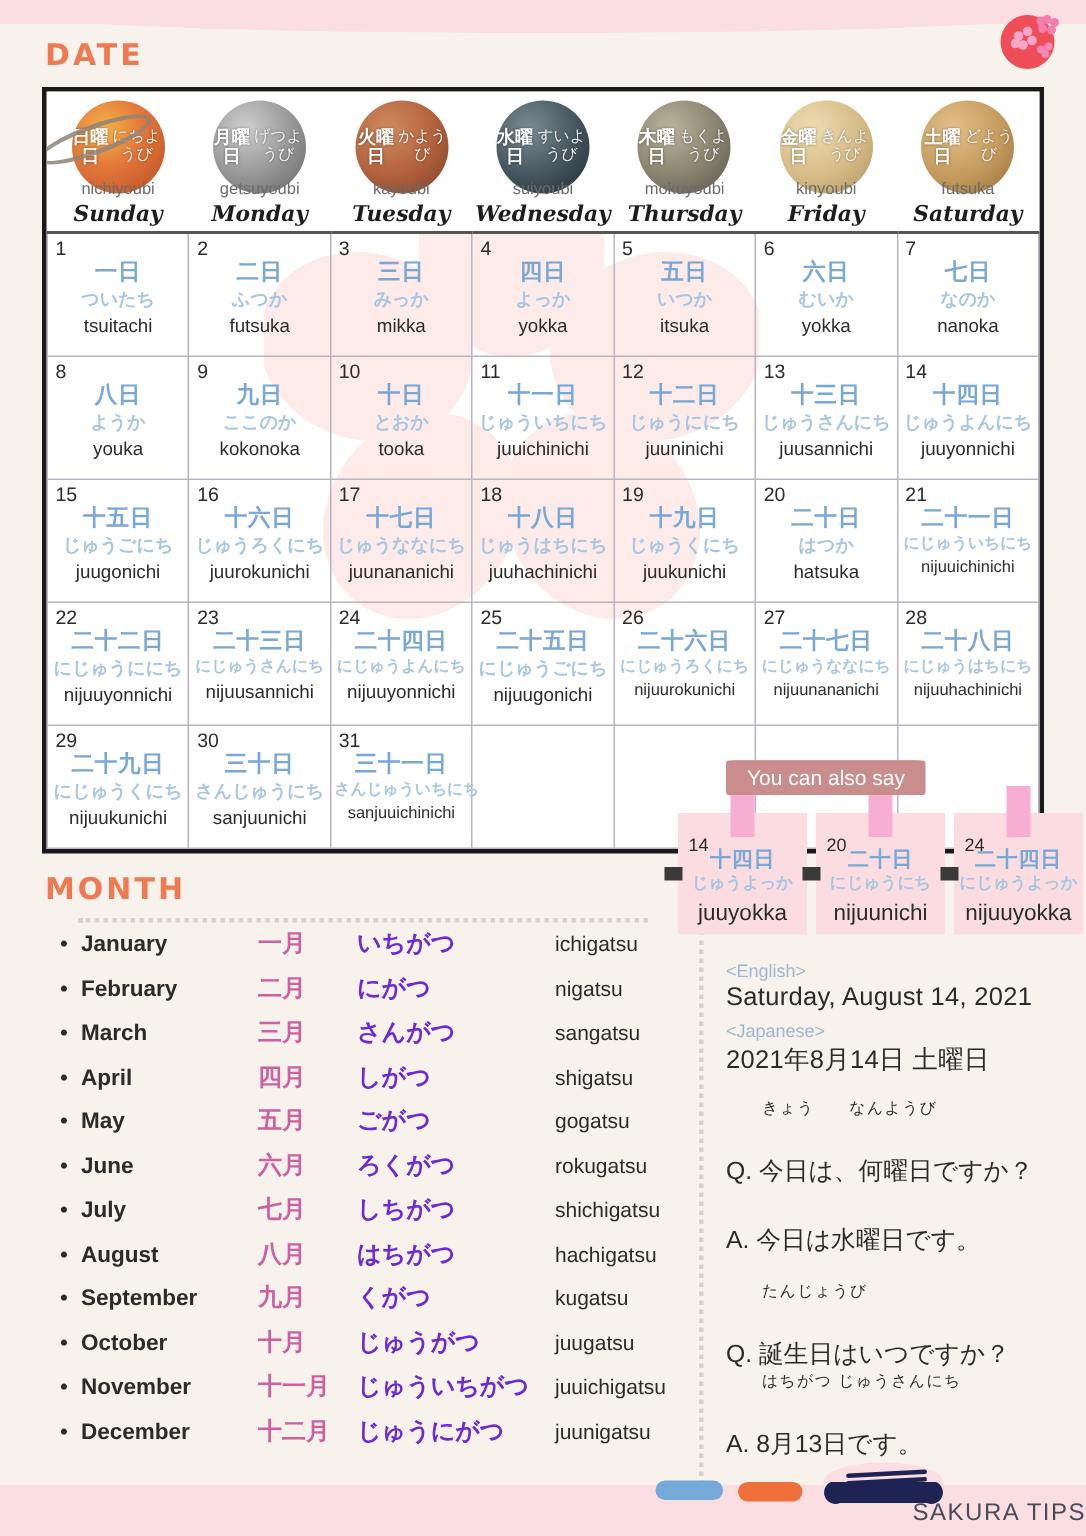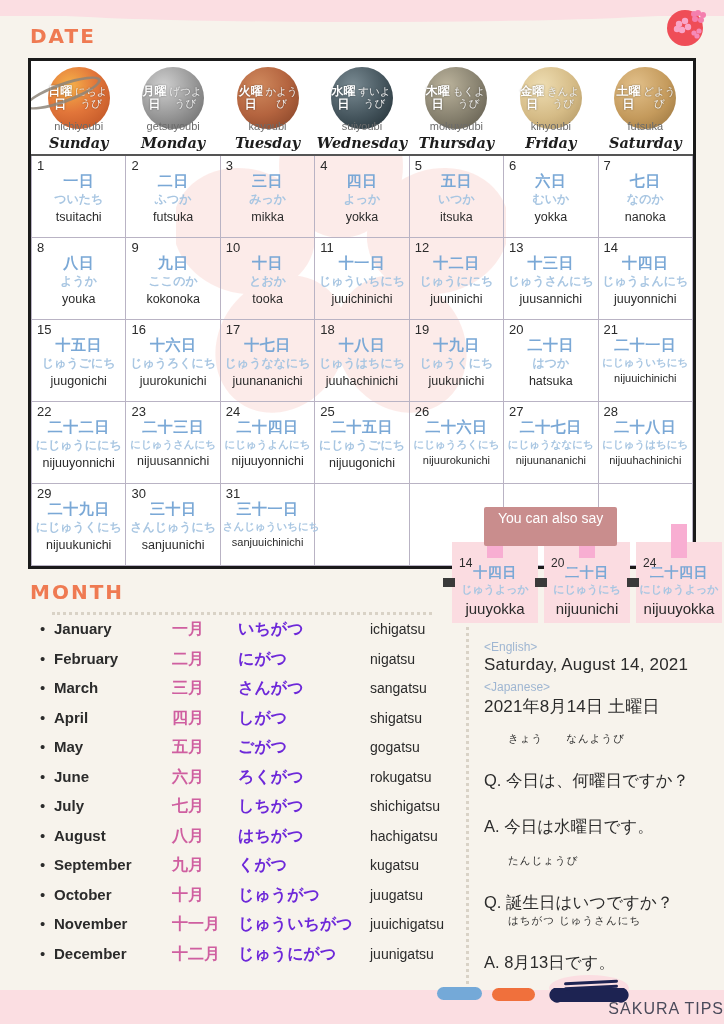"You can also say" .also-label { padding: 3px 12px 20px 12px -> 3px 12px 4px 12px }
